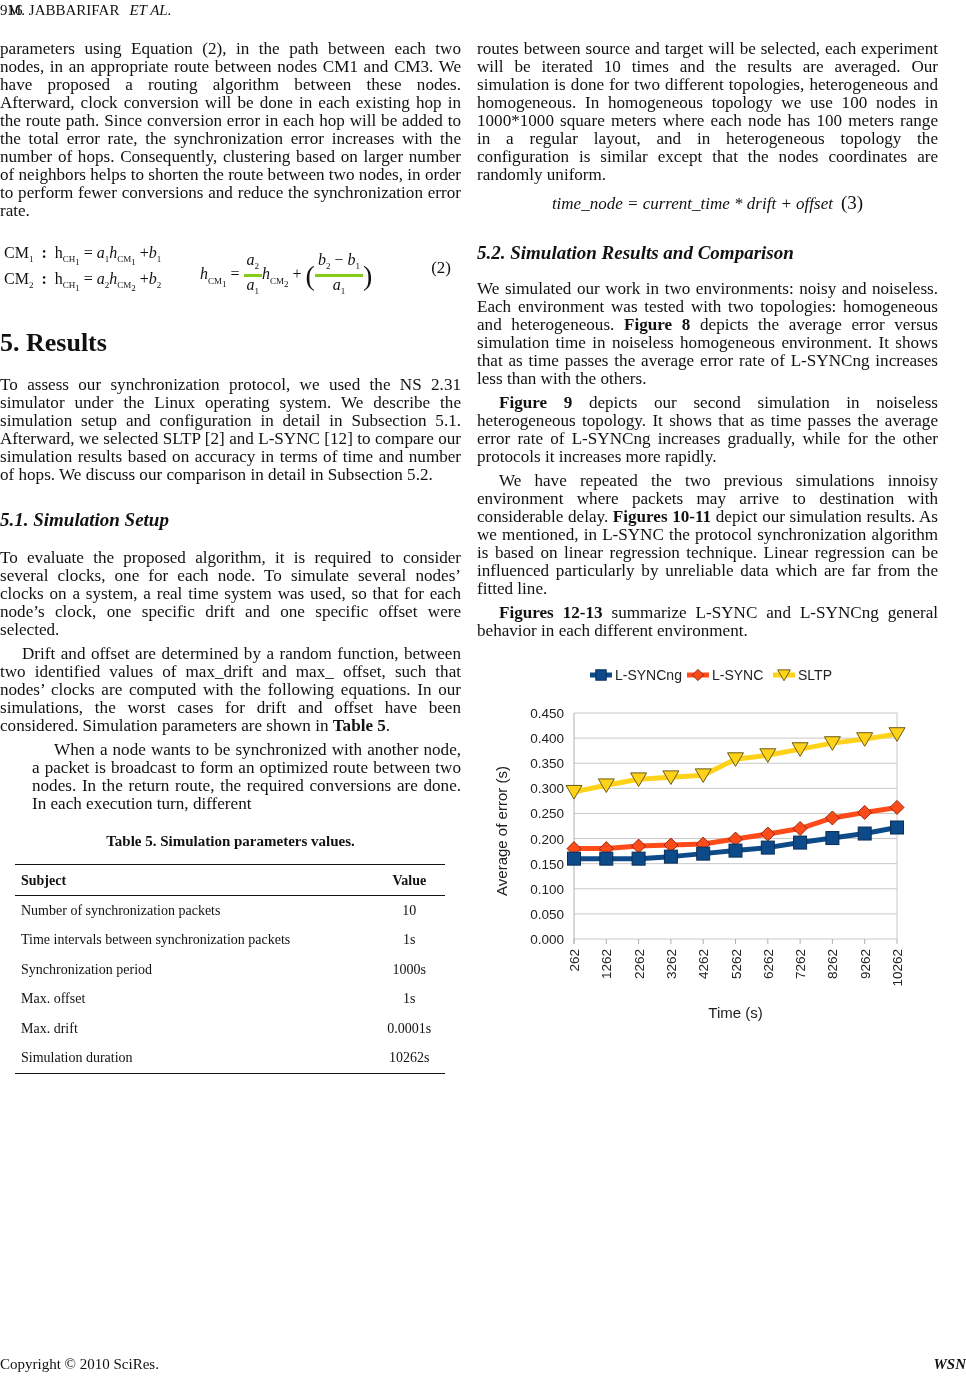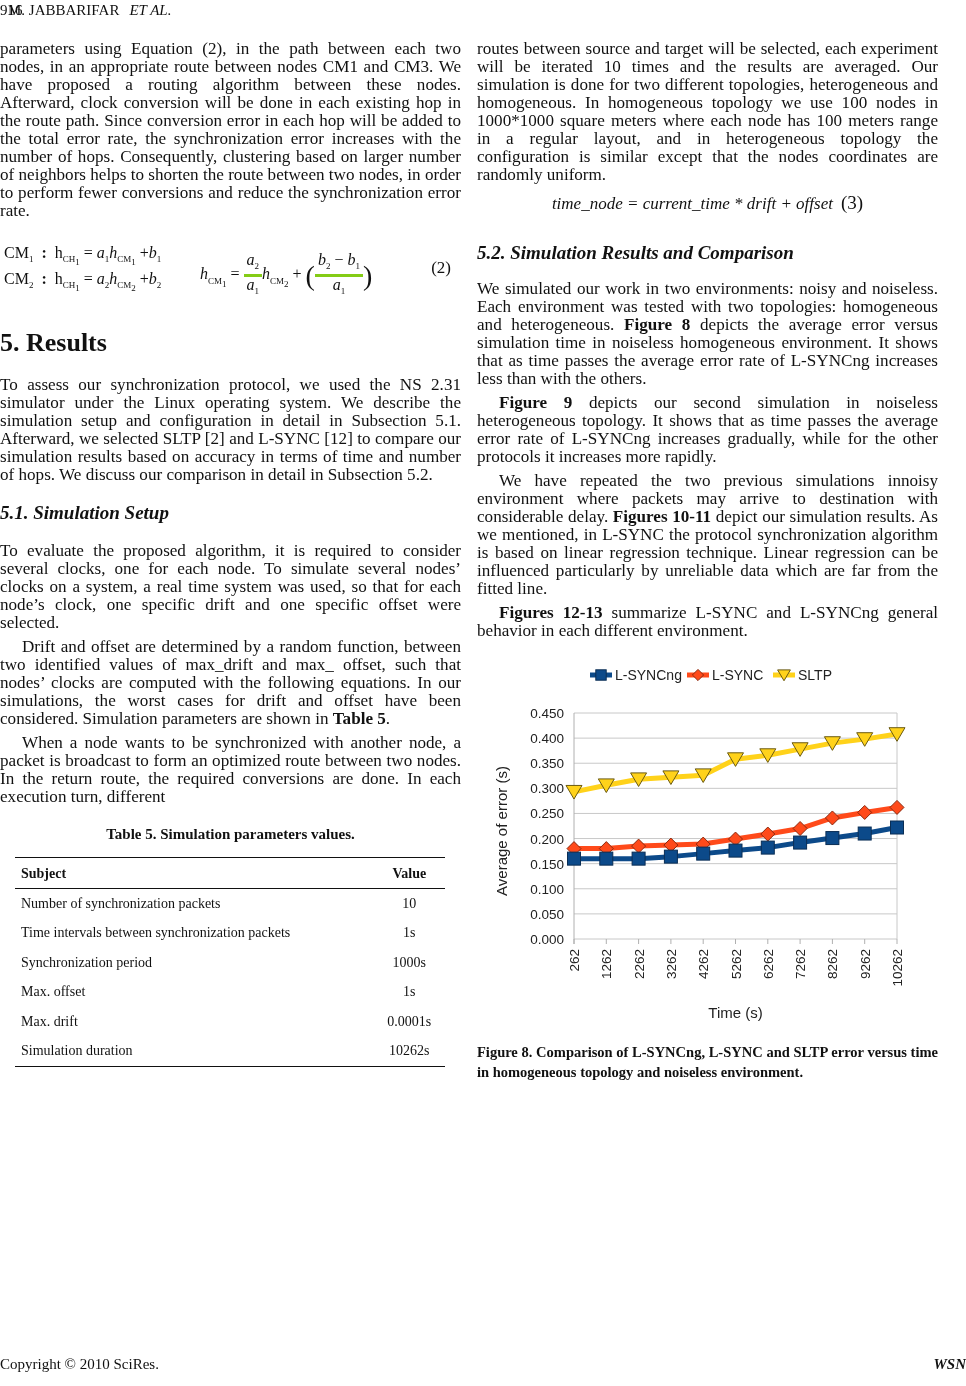"5.1. Simulation Setup" h3 { margin-top: 18px -> 25px }
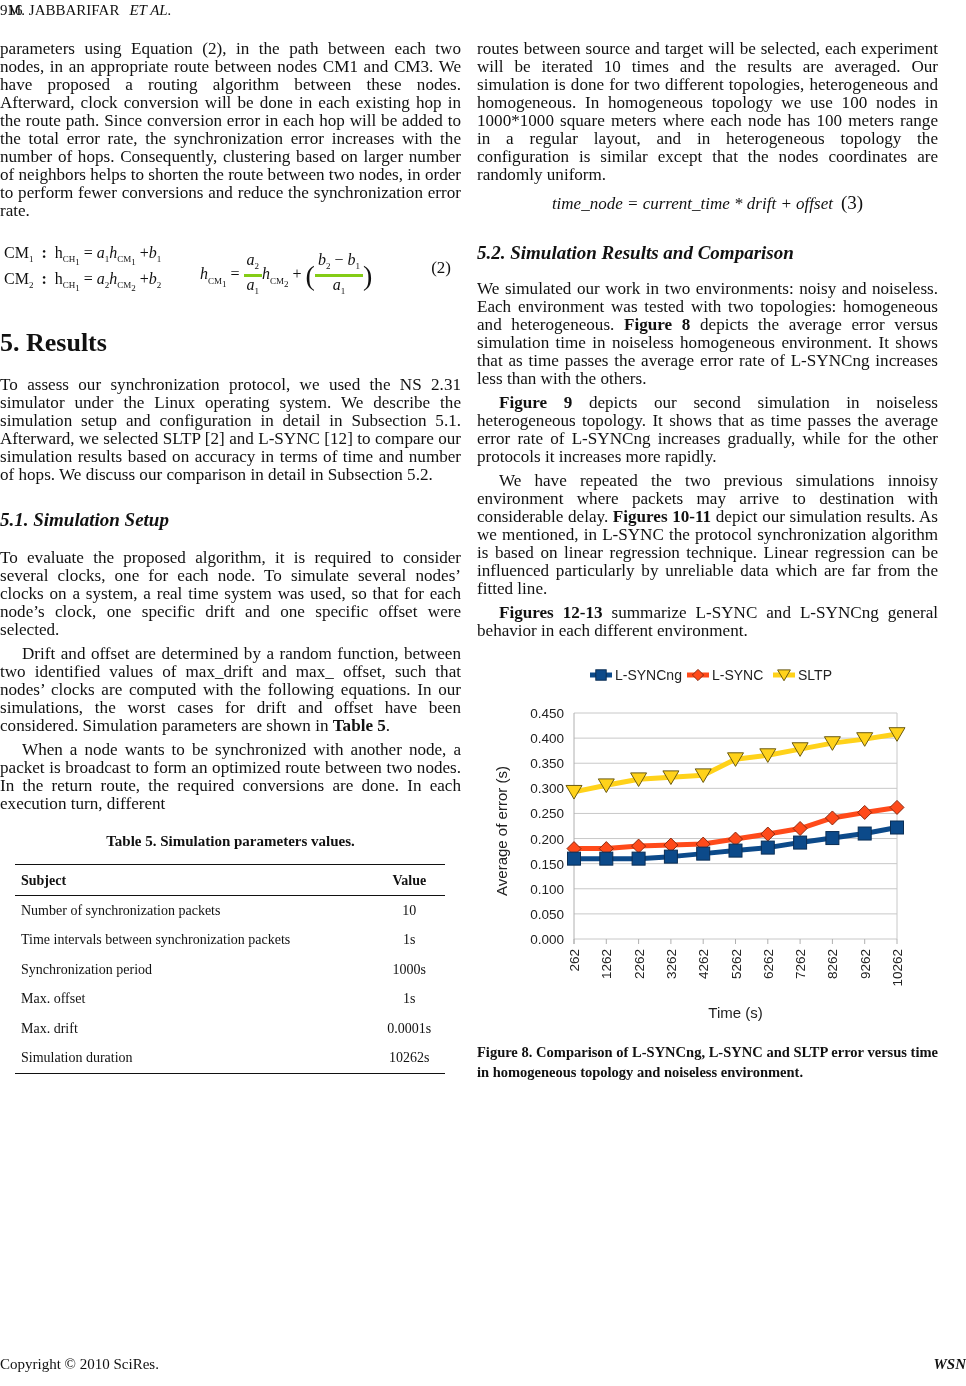"When a node wants to" p.ind { padding-left: none -> 32px }
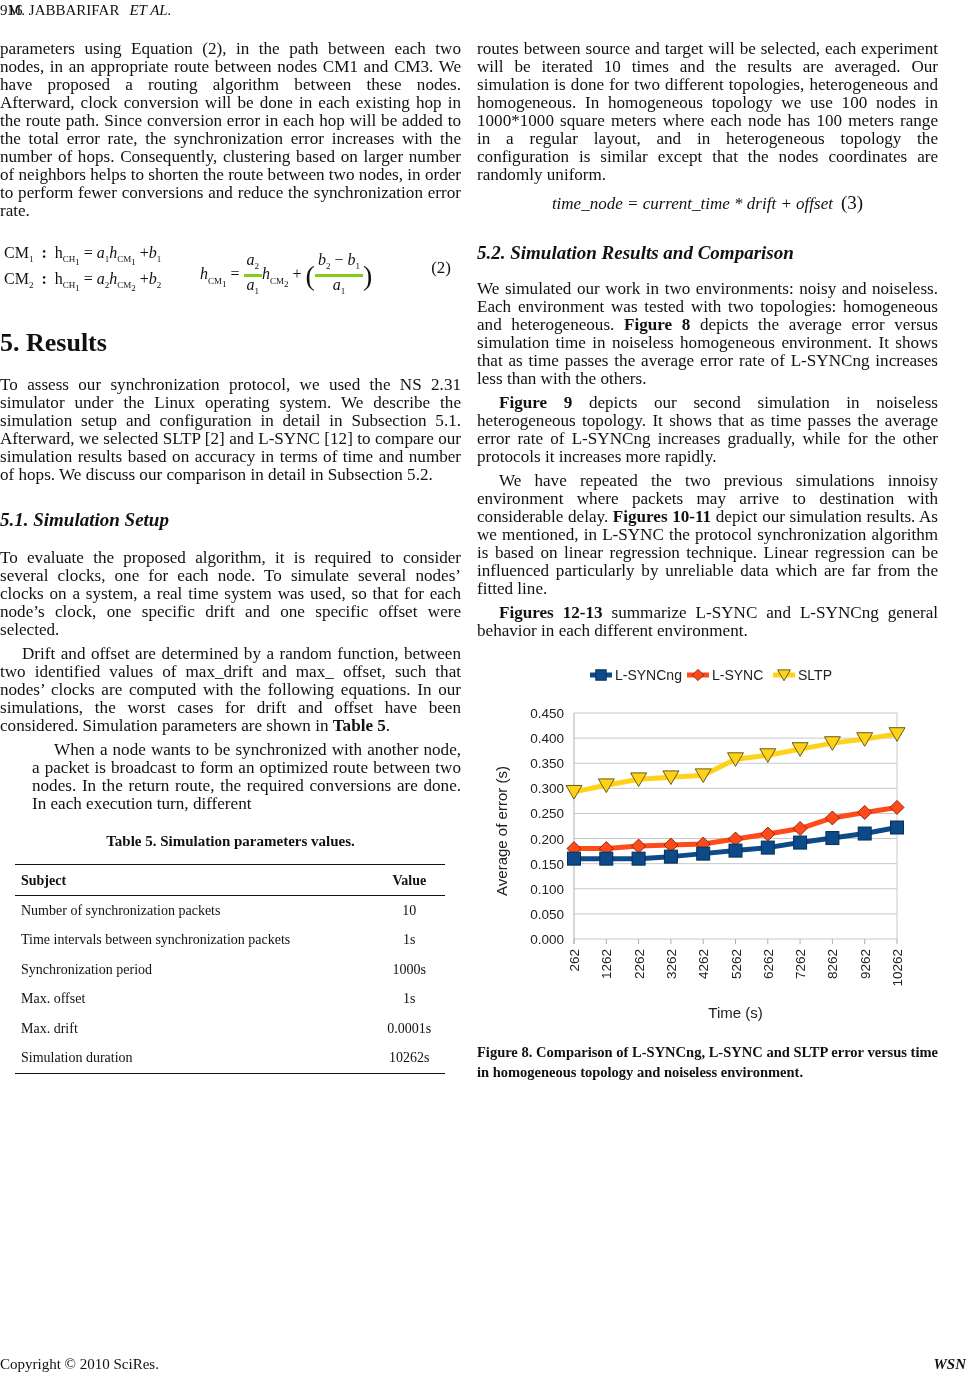"Figure 8. Comparison of L-SYNCng," div.fcap { html: <div>Figure 8. Comparison of L-SYNCng, L-SYNC and SLTP error versus time in homogeneous topology and noiseless environment.</div> -> none }
